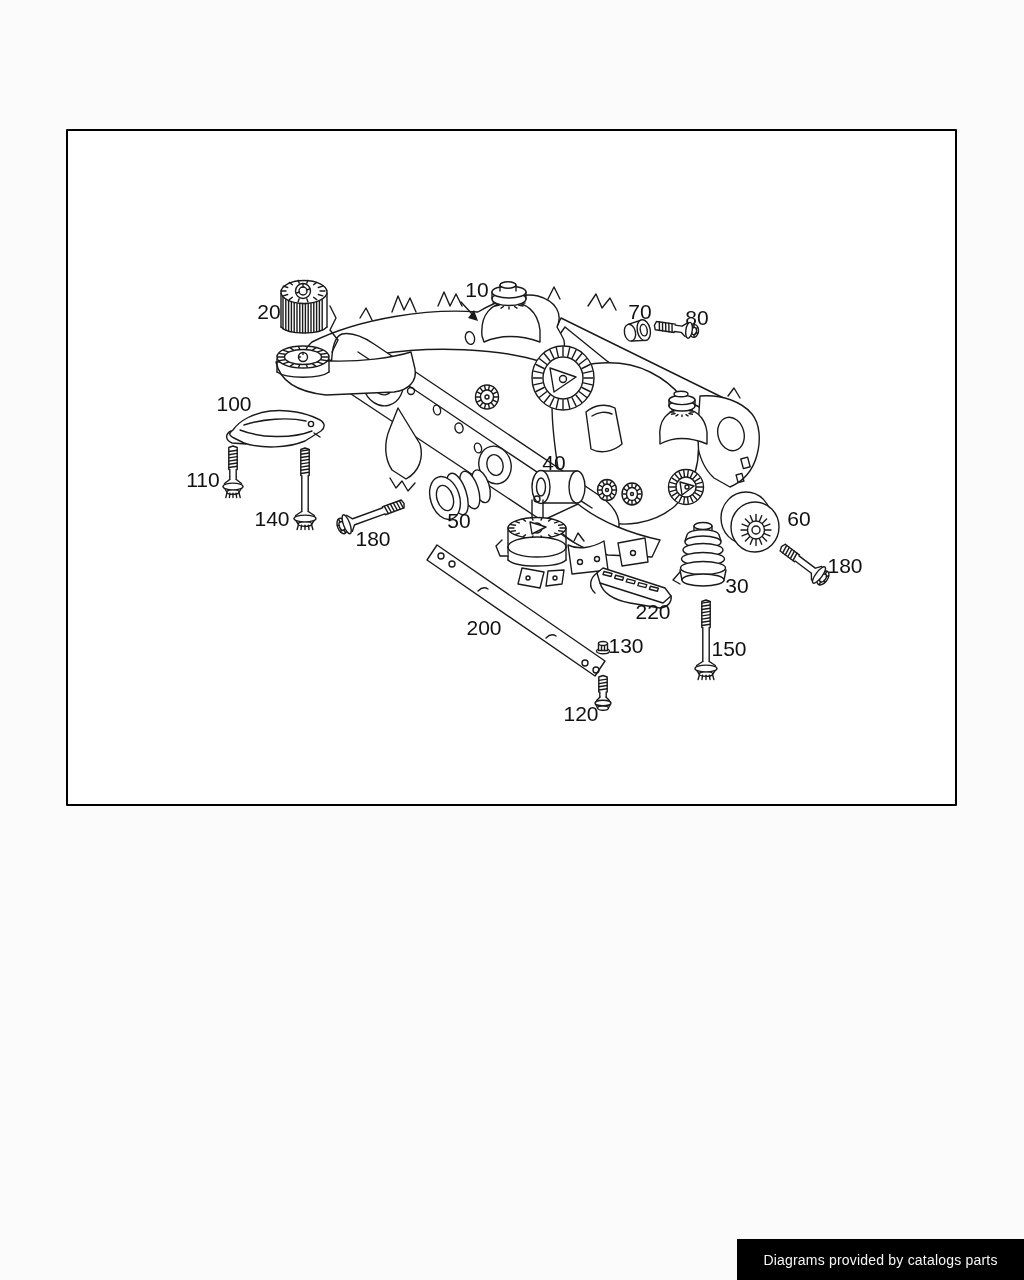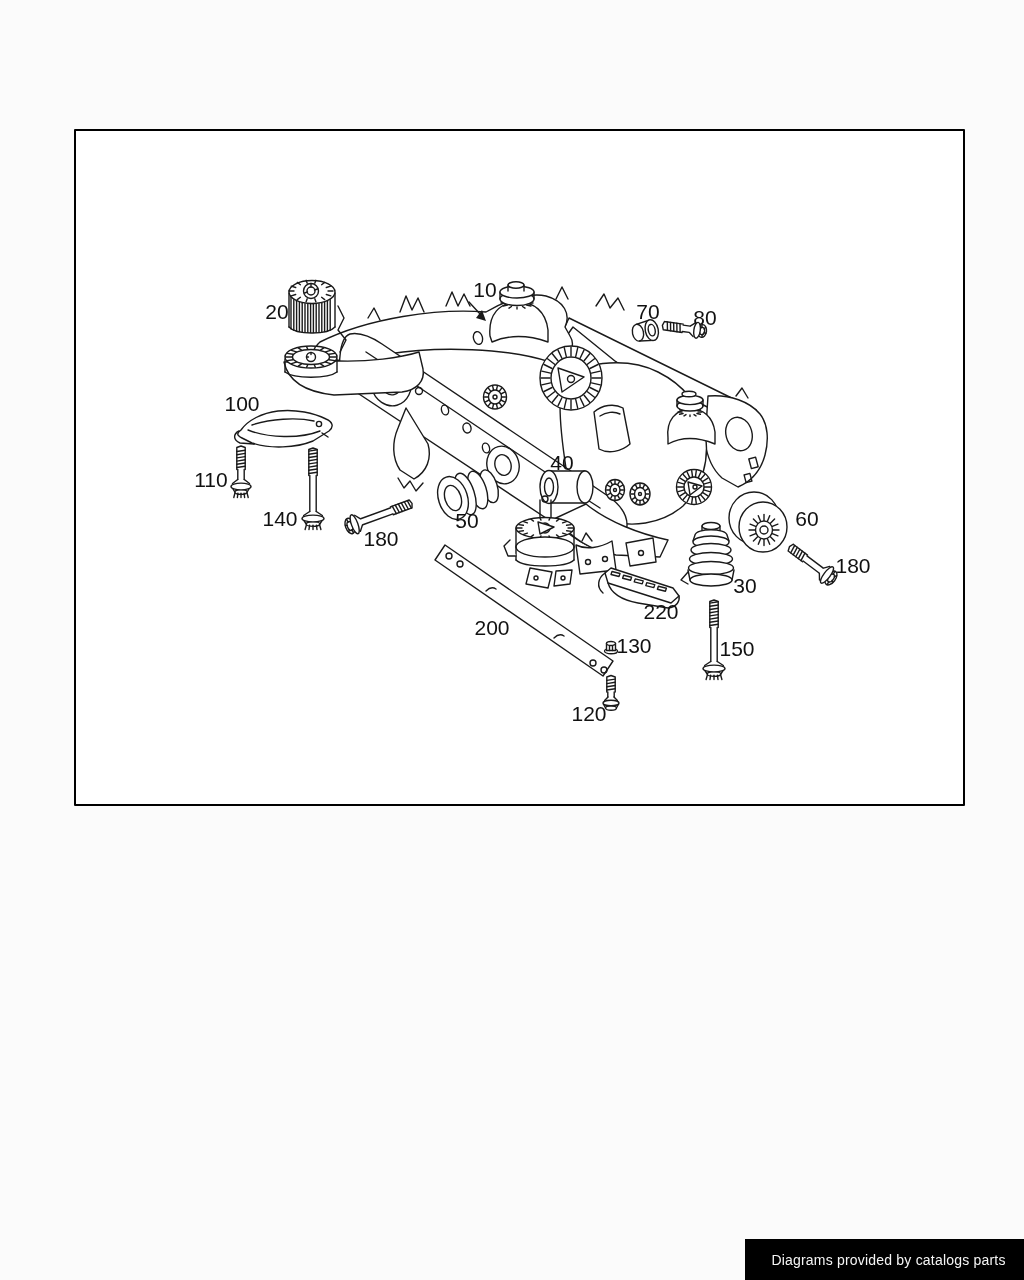"10" .stage { margin-left: 8px -> none }
